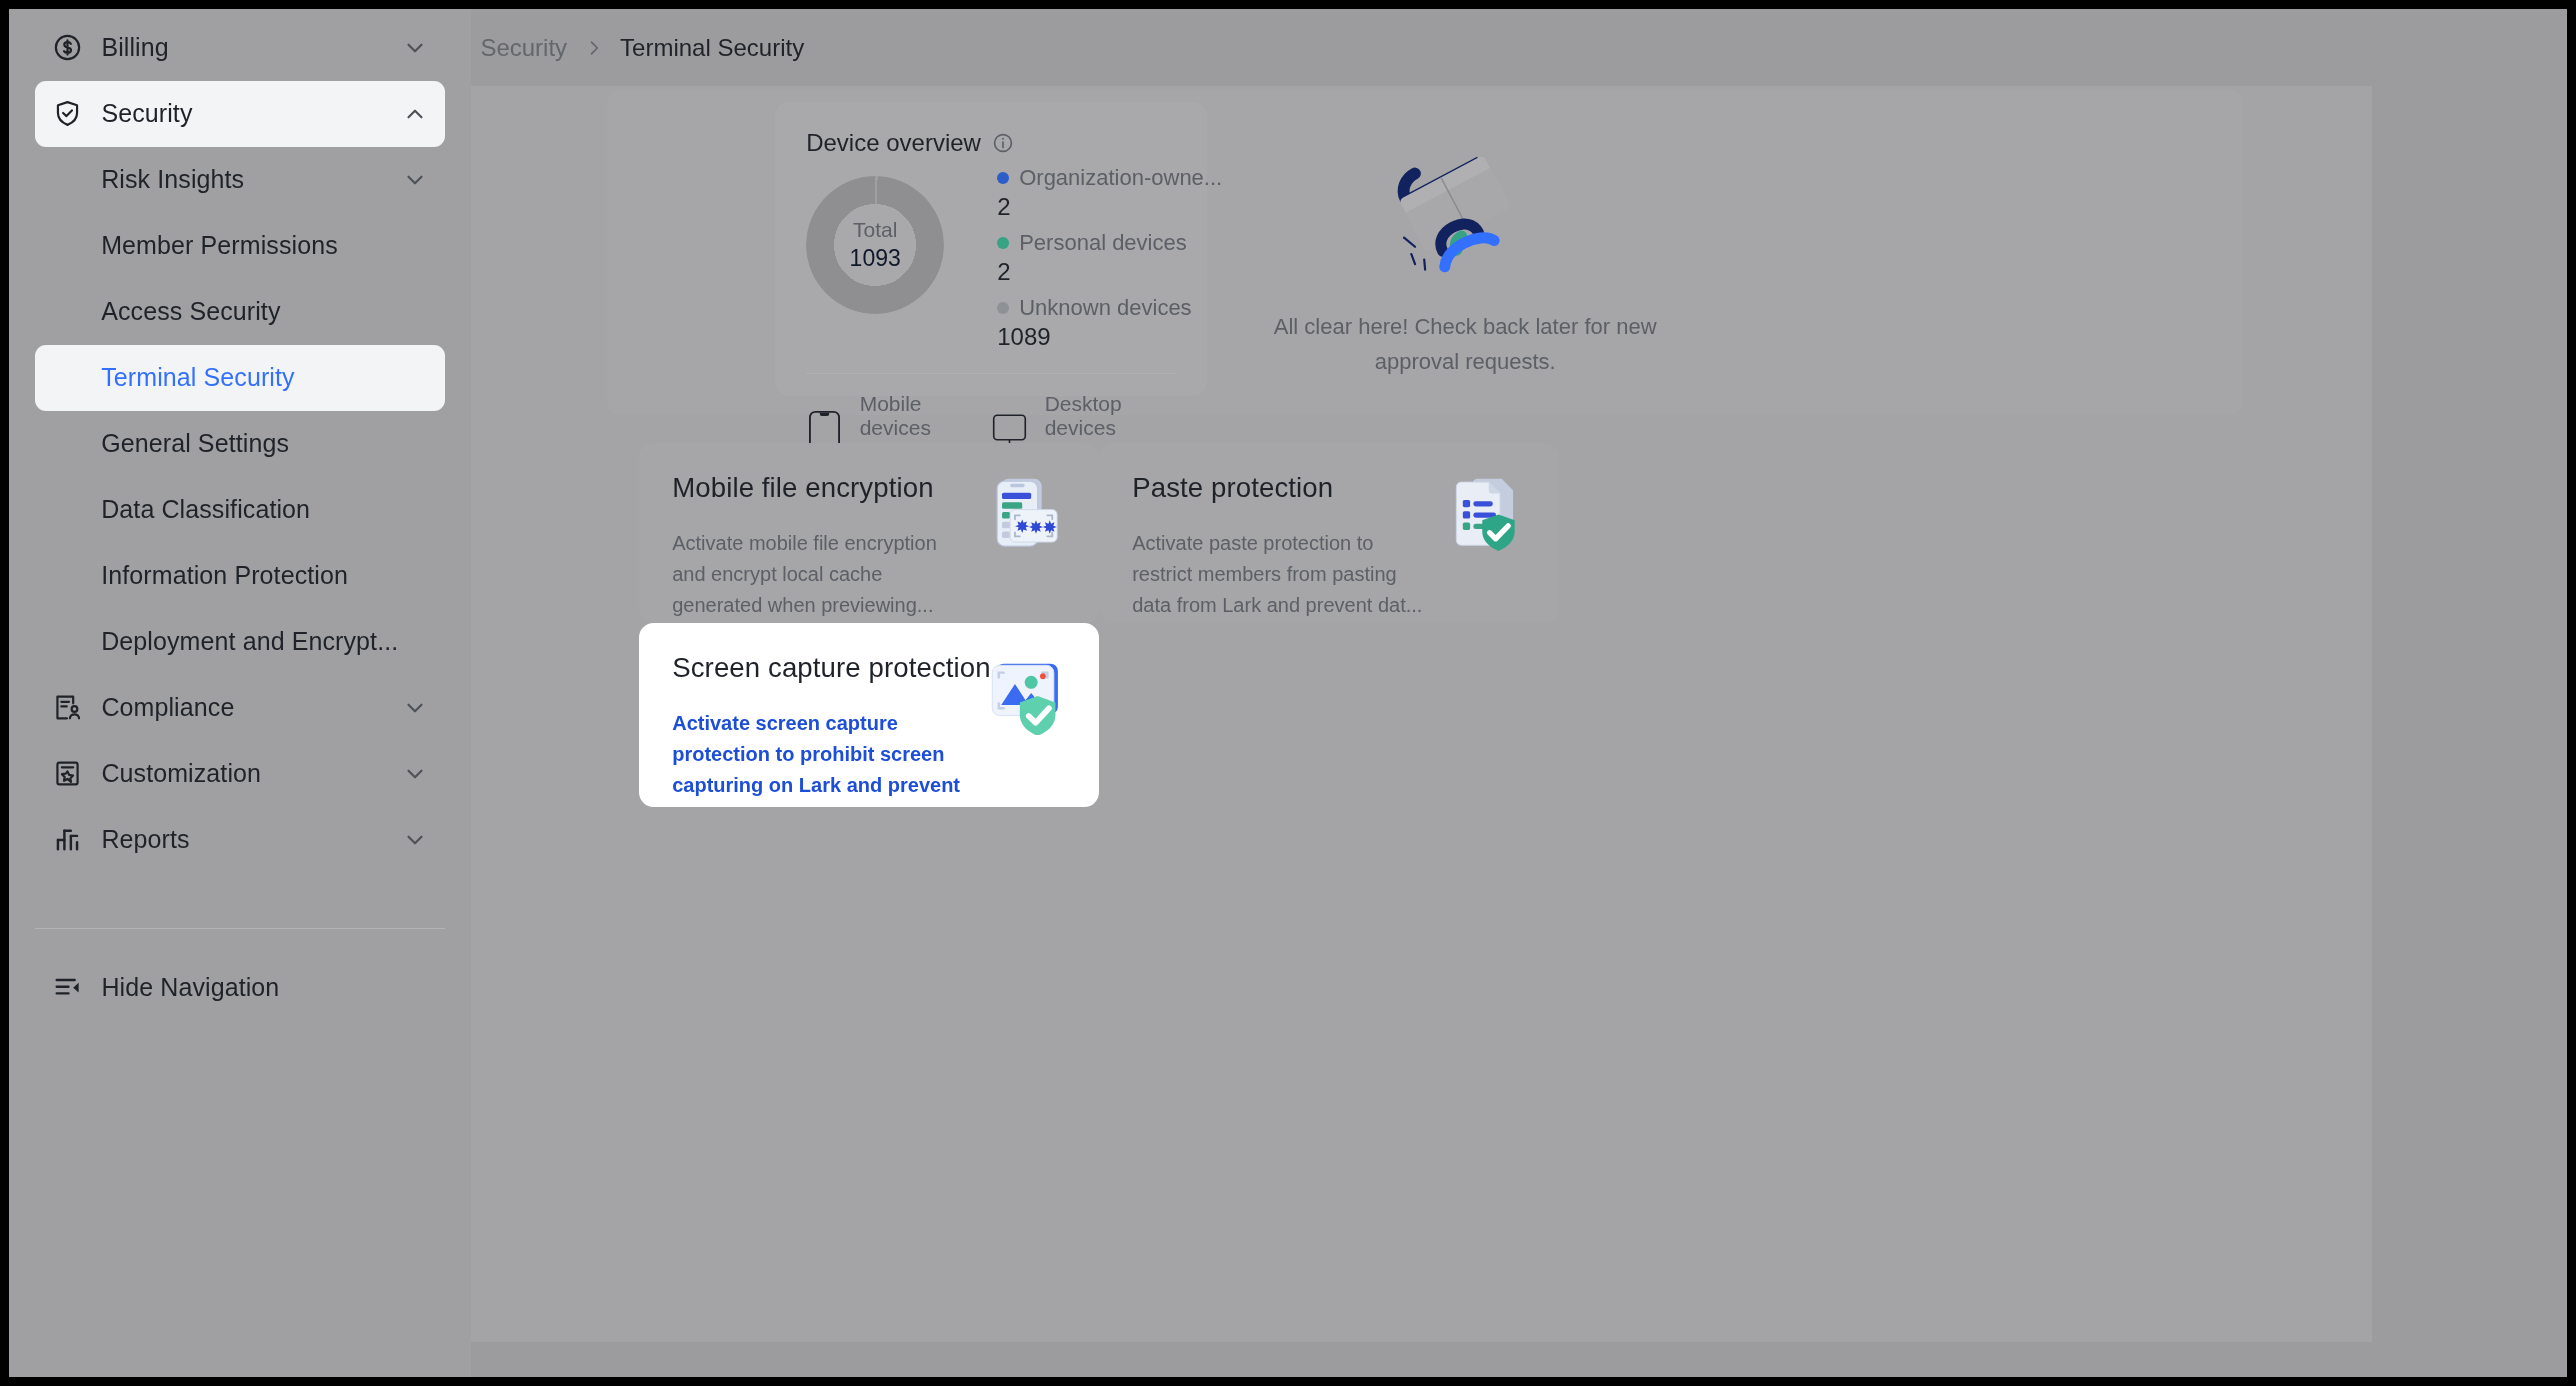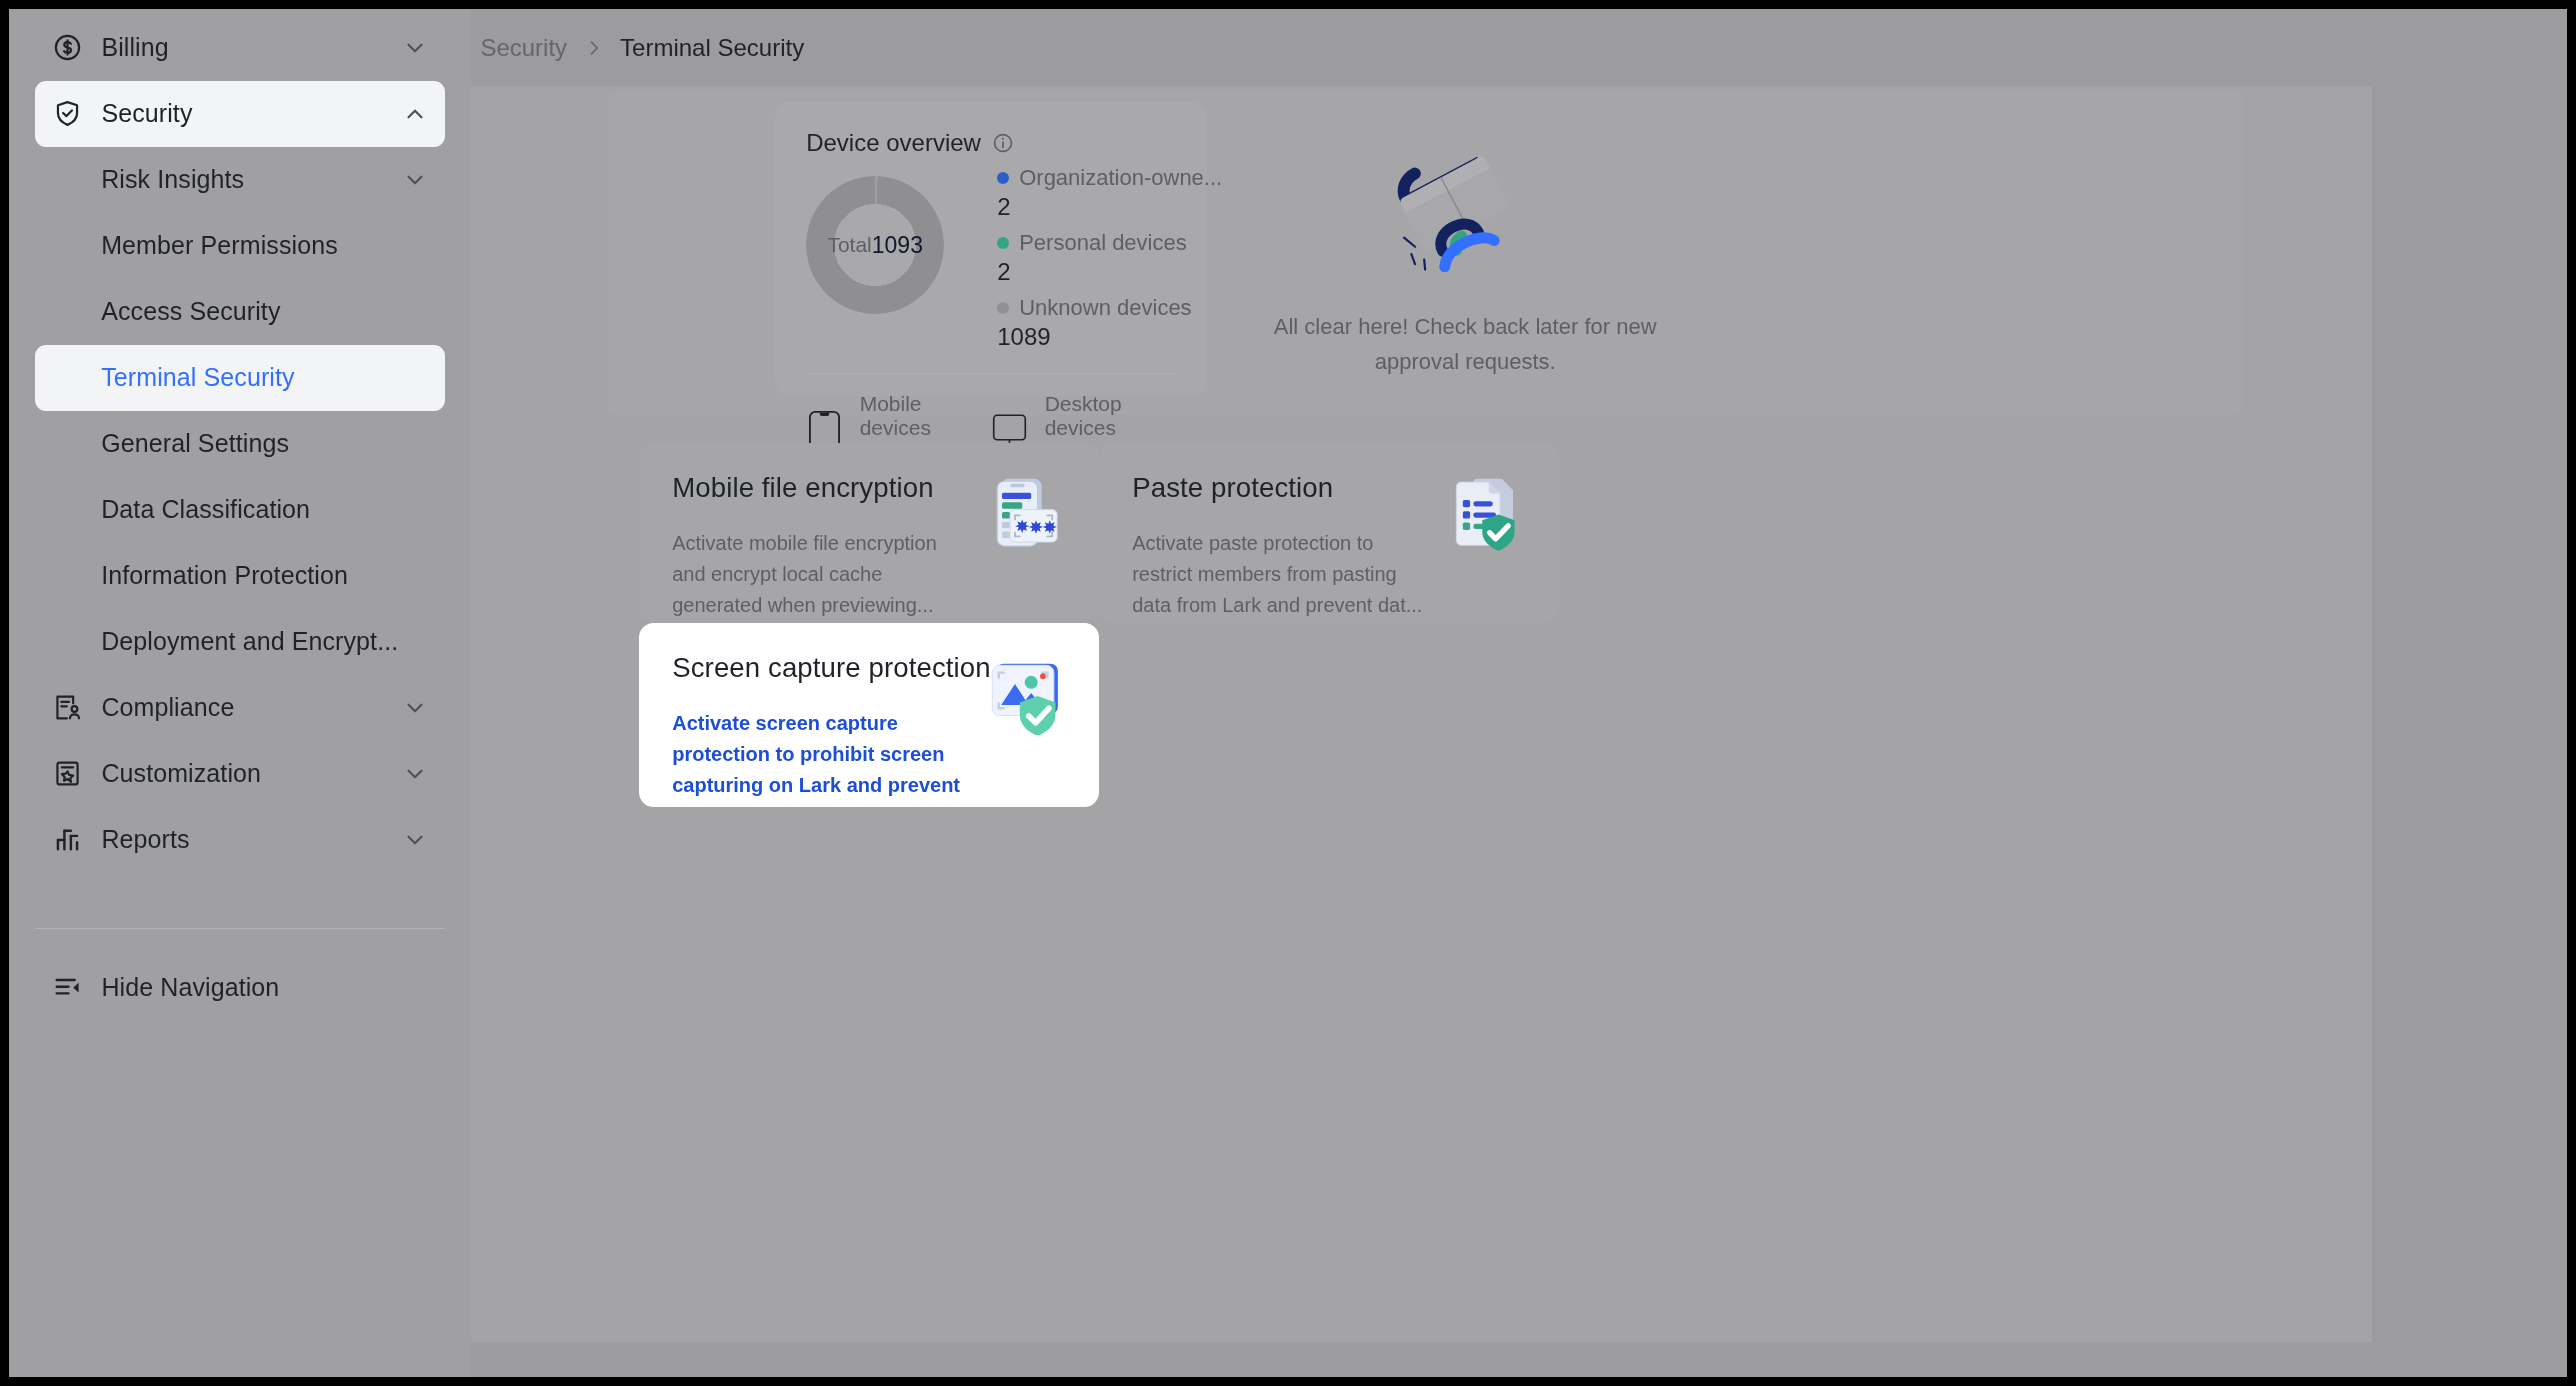"Total" .donut-center { flex-direction: none -> column }
